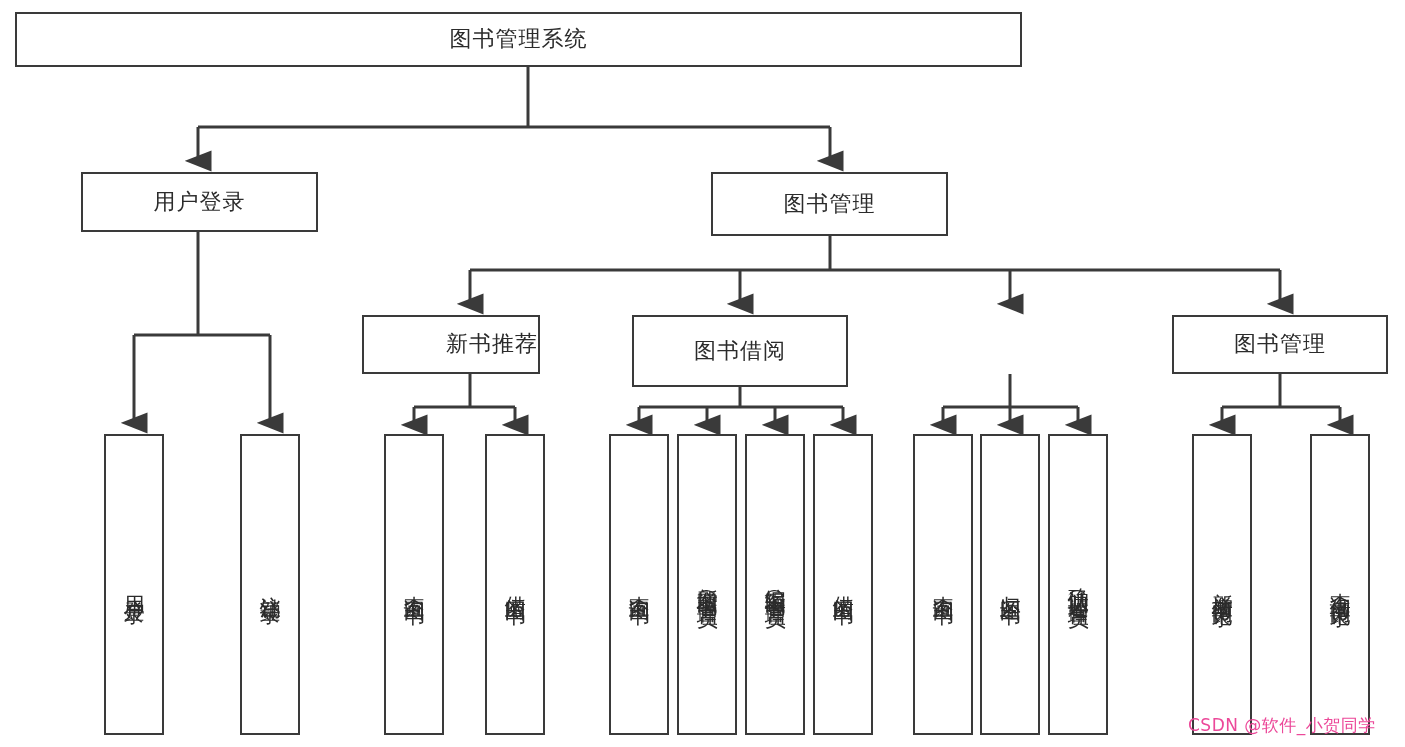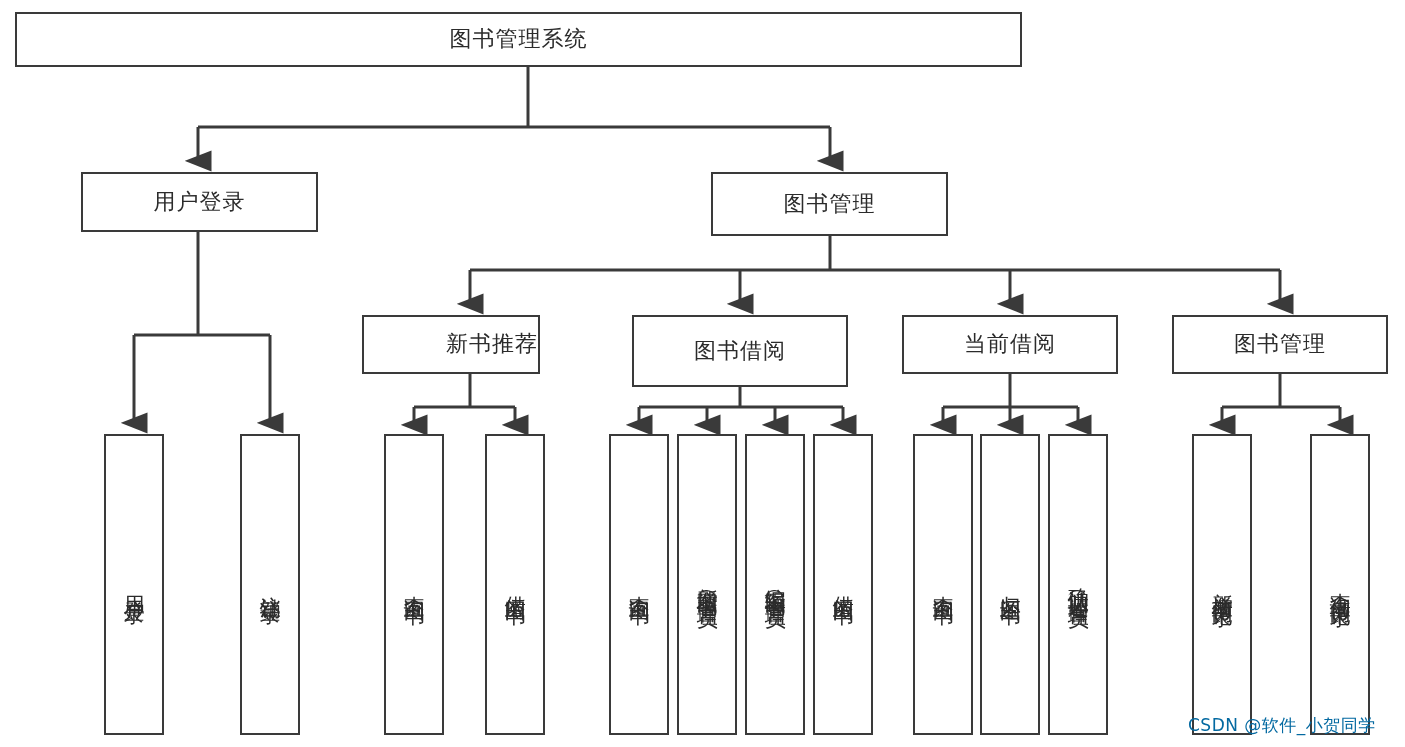"当前借阅" div.node { html: <div> <span>当前借阅</span> </div> -> none }
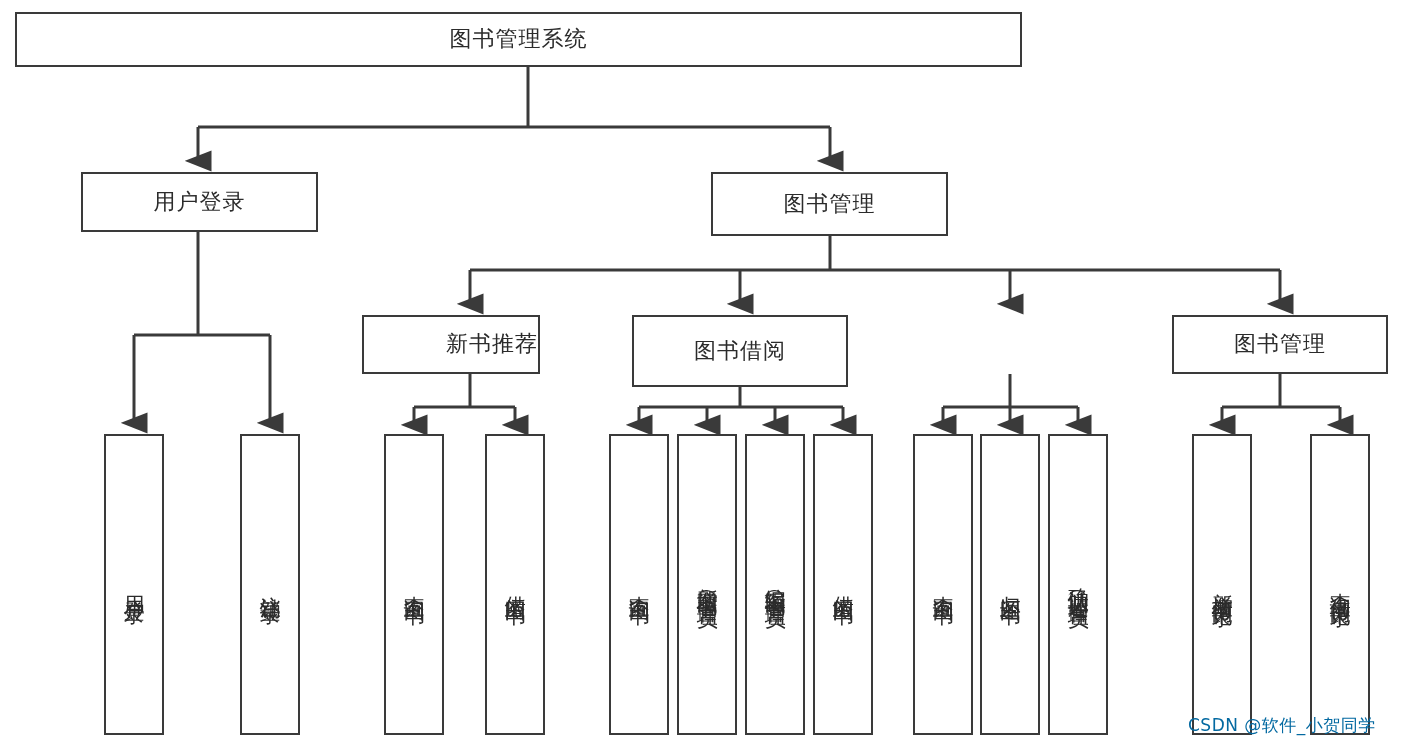"CSDN @软件_小贺同学" .watermark { color: #0369a1 -> #ec4899 }
